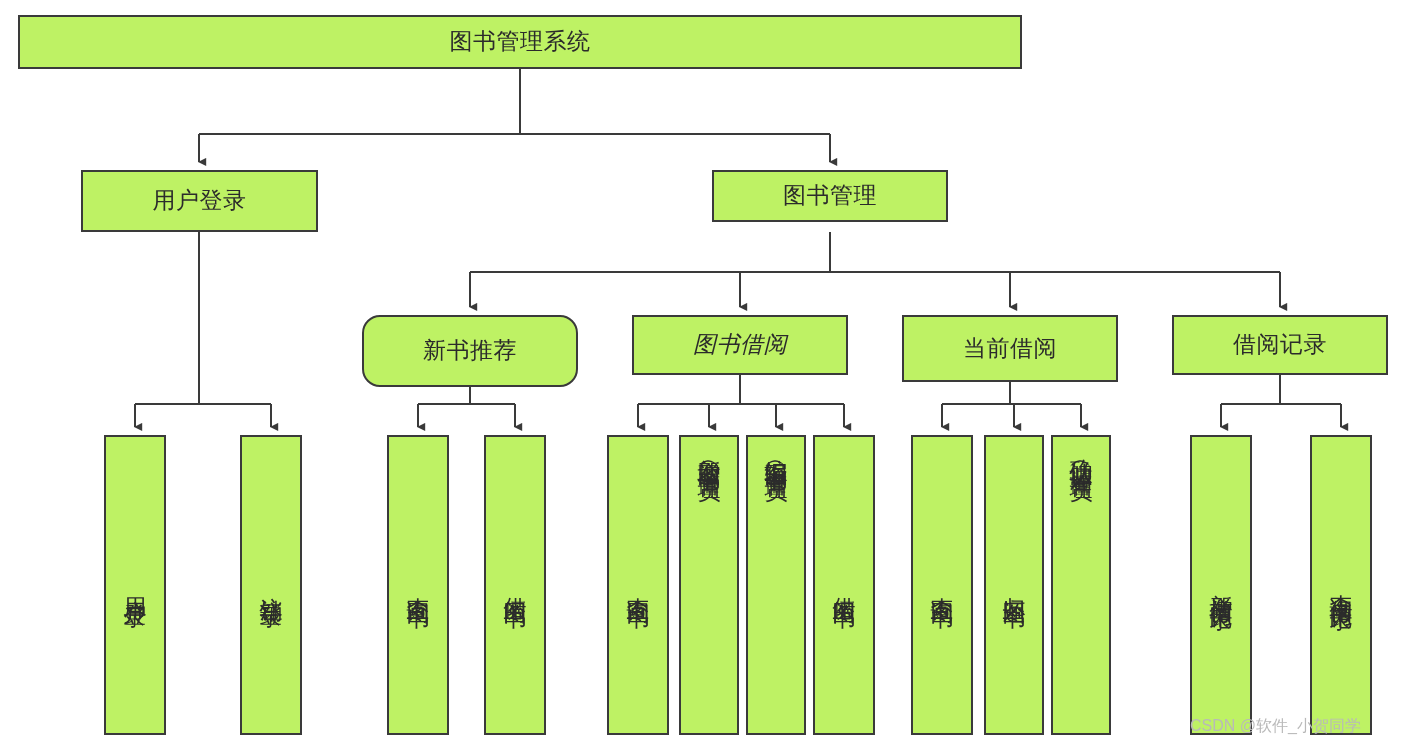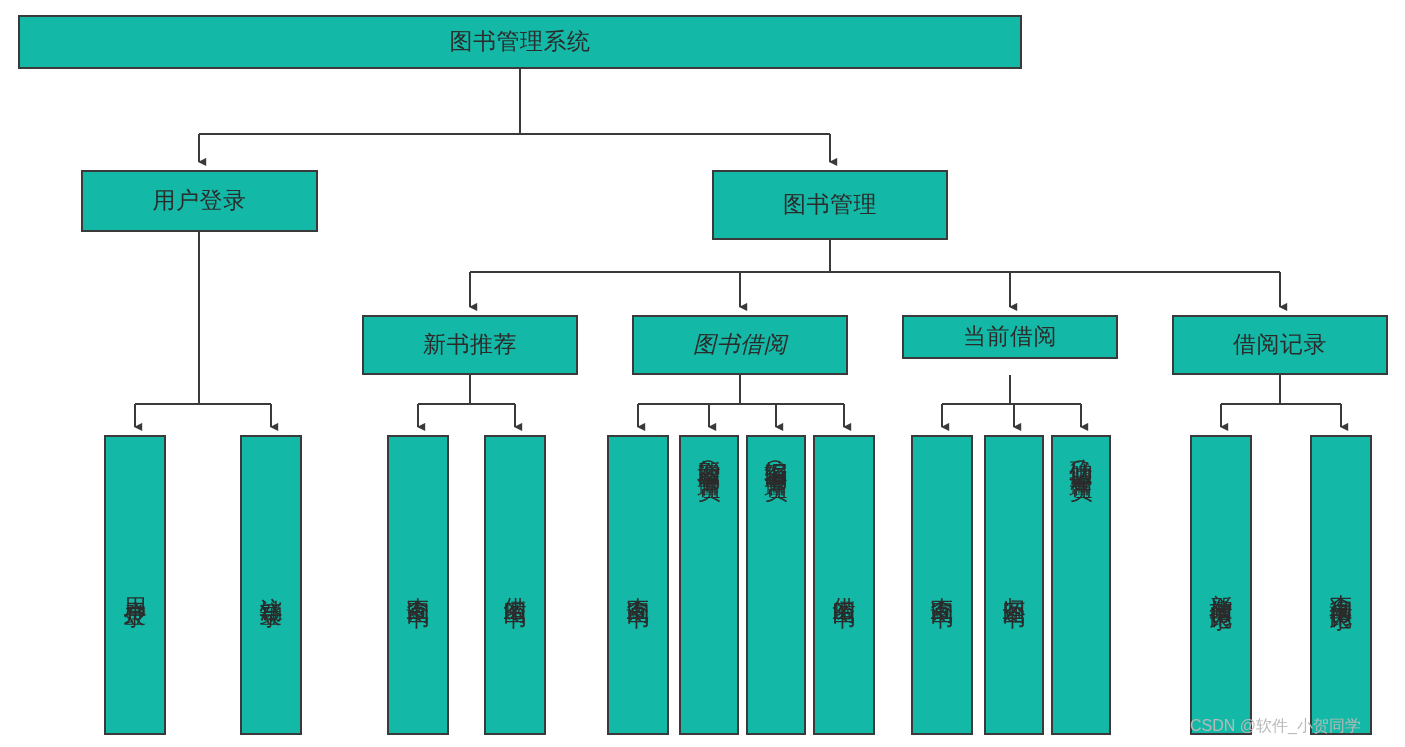"图书管理系统" .node { background: #14b8a6 -> #bef264 }
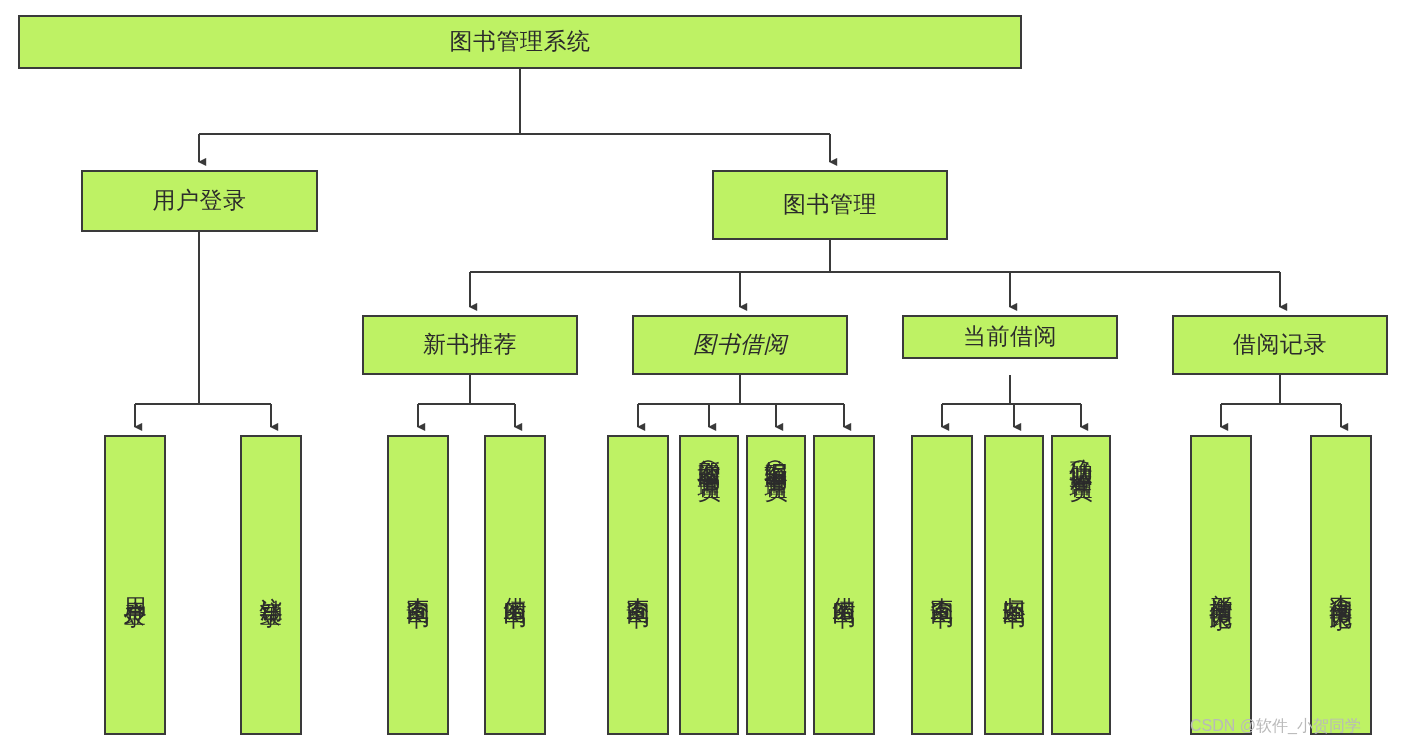"图书管理" div.node { height: 70px -> 52px }
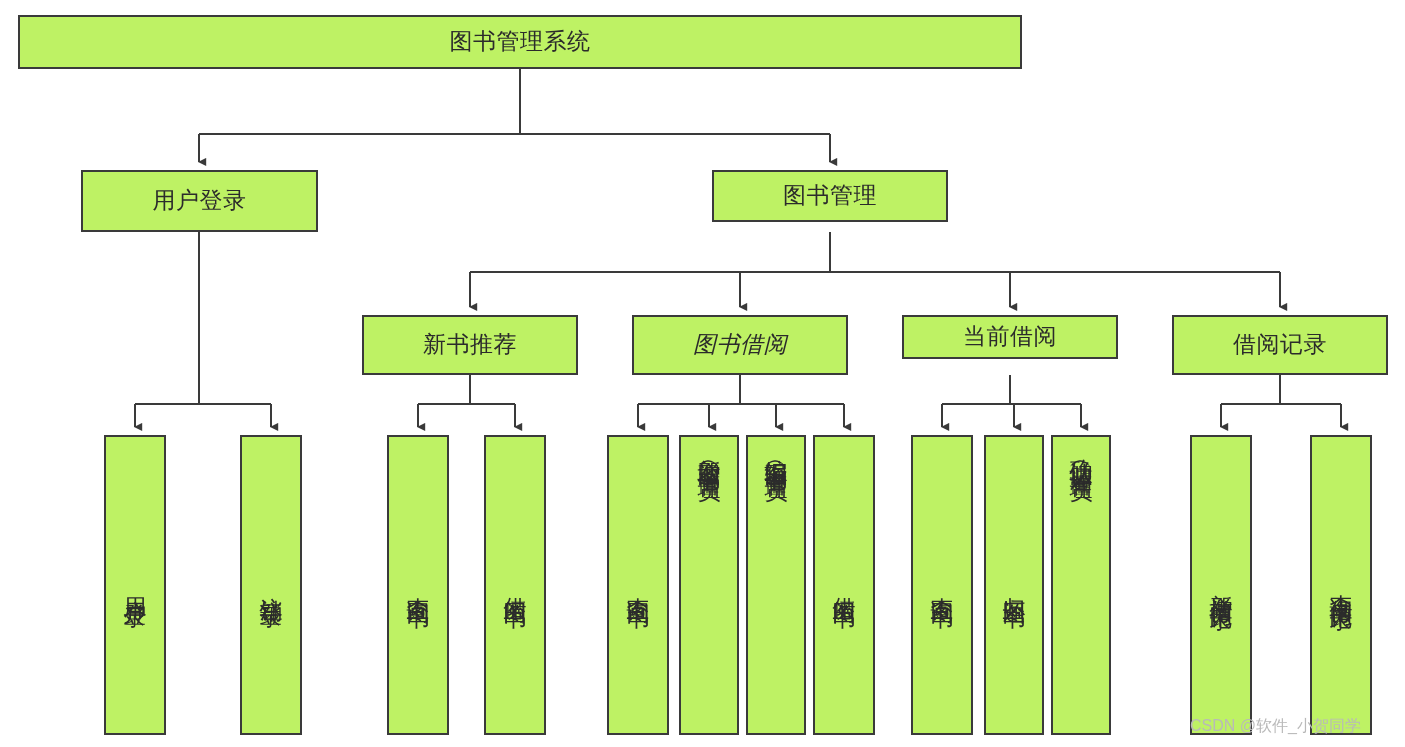"新书推荐" div.node { border-radius: none -> 18px; height: 60px -> 72px }
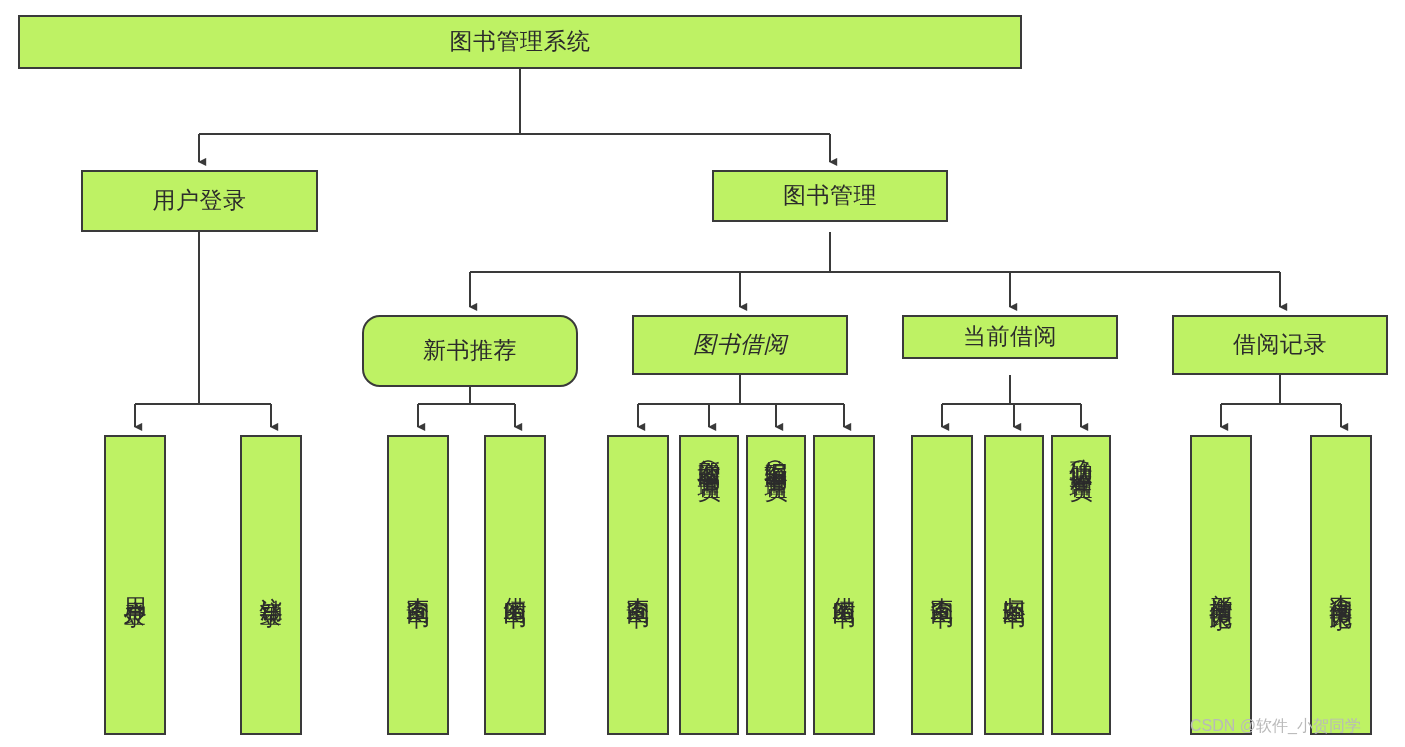"当前借阅" div.node { height: 44px -> 67px }
